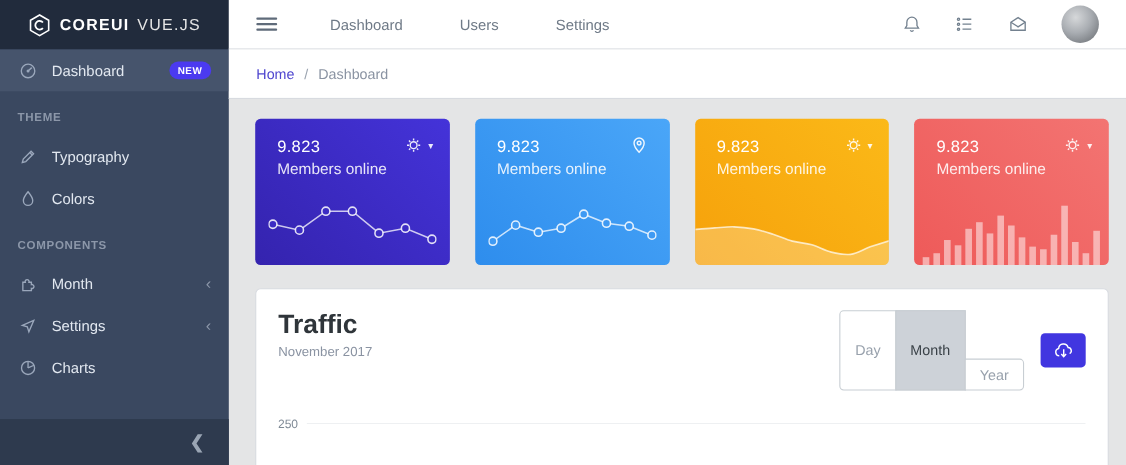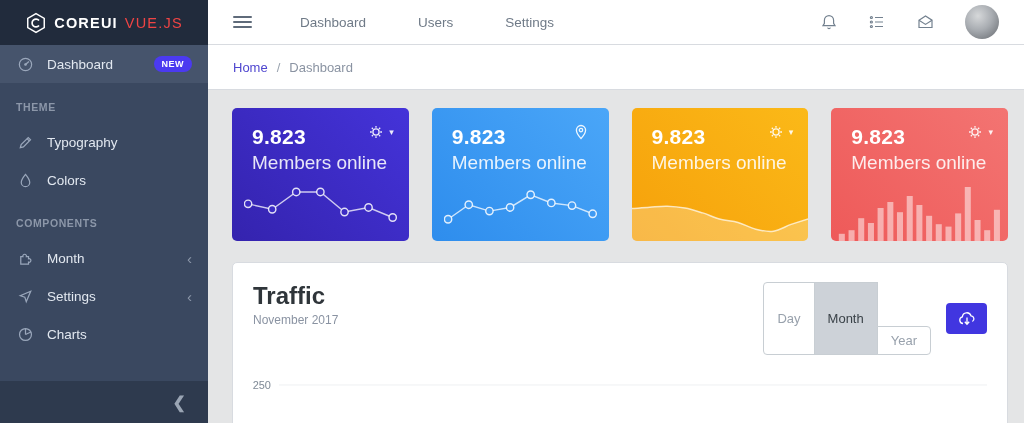"VUE.JS" .brand-suffix { color: #ef4444 -> #e5e5e5 }
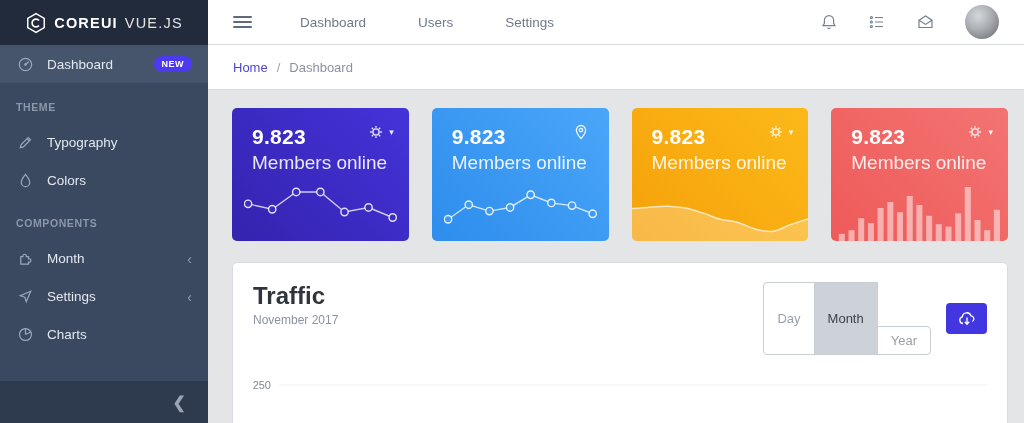"9.823" .stat-value { font-size: 21px -> 15px; font-weight: bold -> normal }
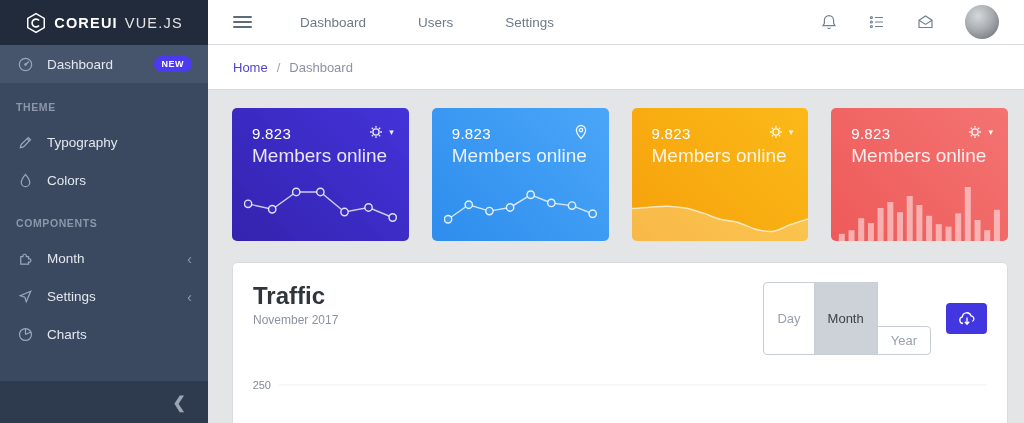"Members online" .stat-label { font-size: 19px -> 14px }
